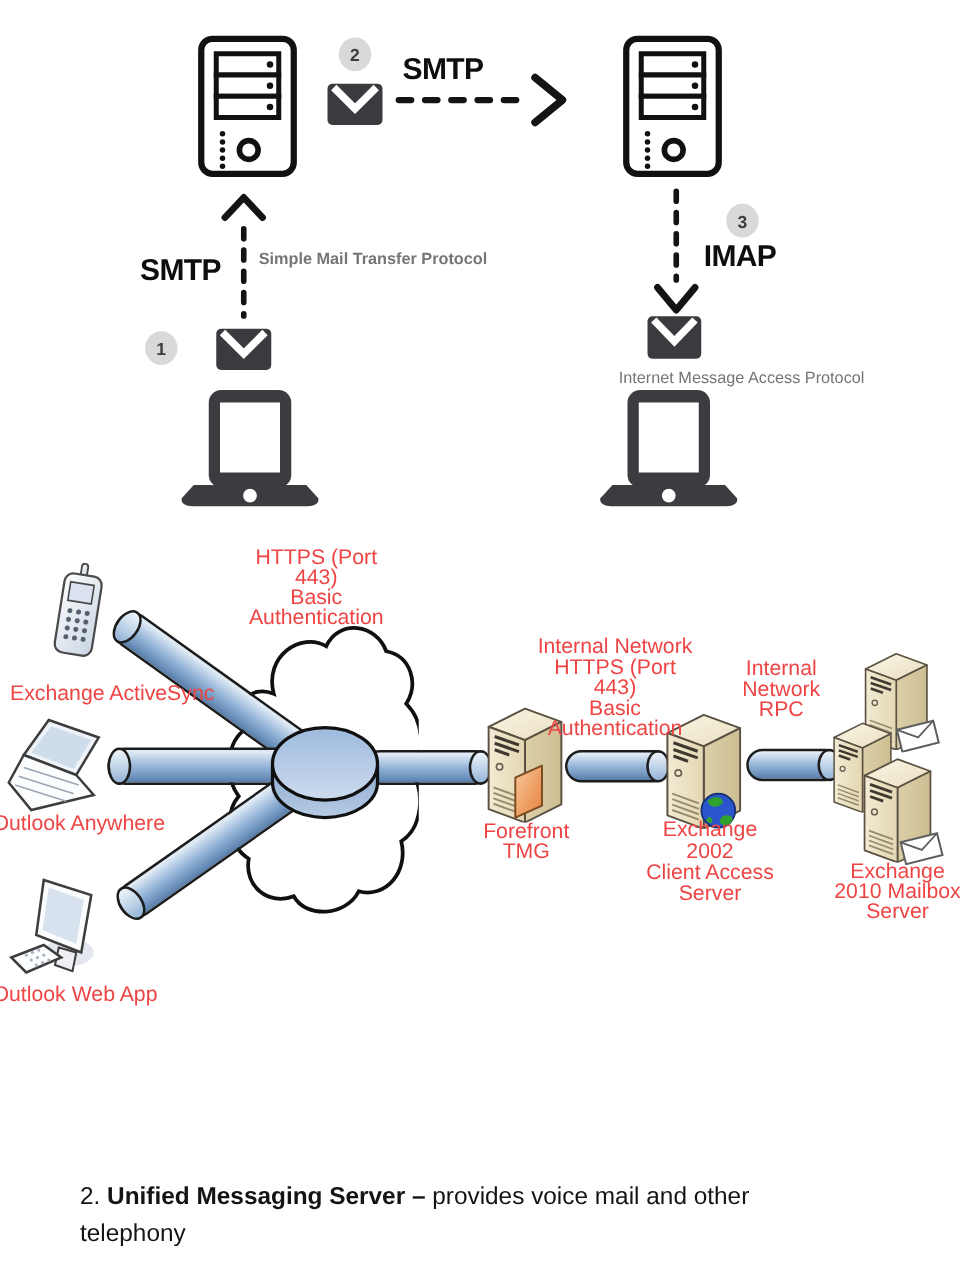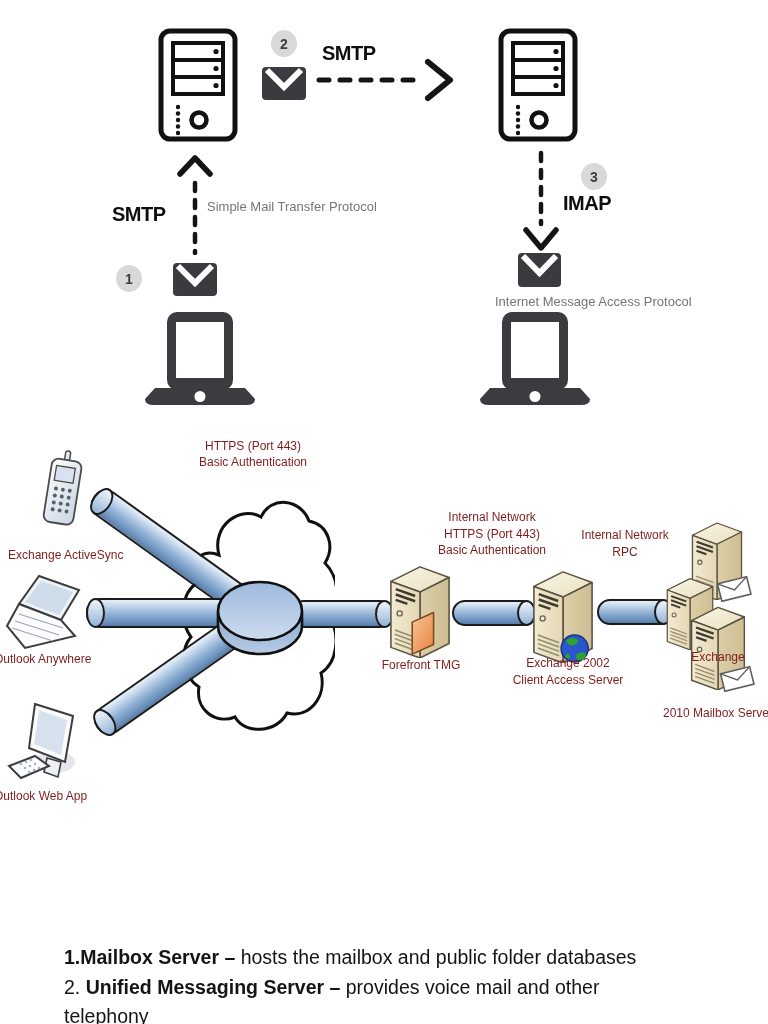"SMTP" .big-proto { font-size: 20px -> 24px }
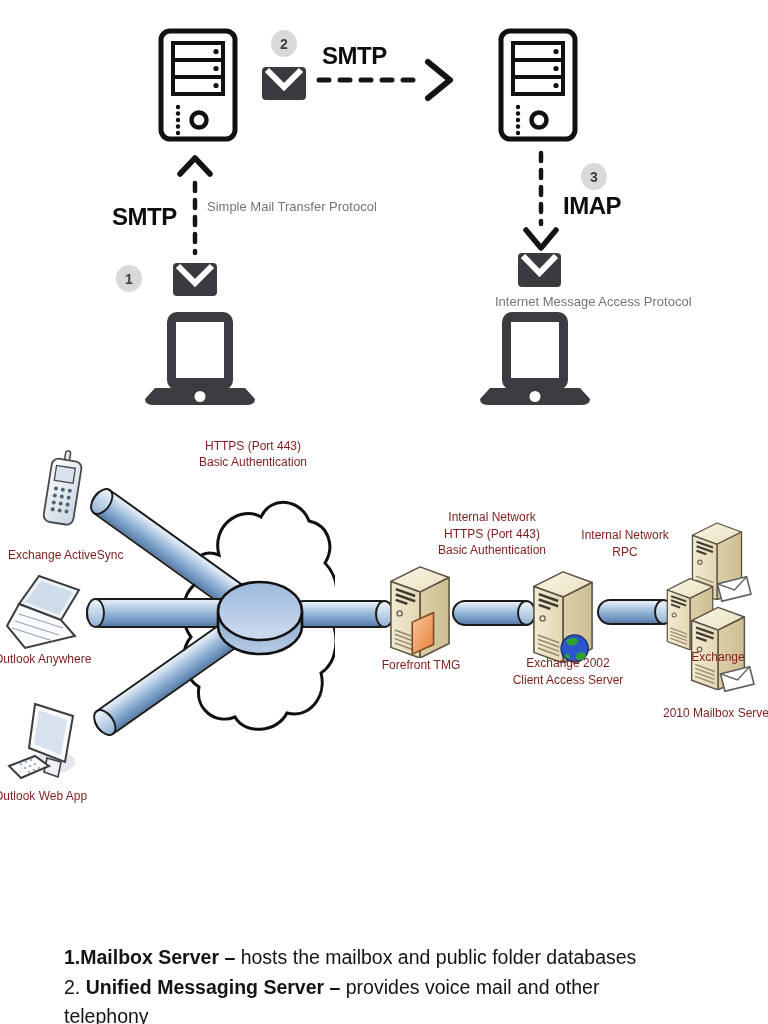"Simple Mail Transfer Protocol" div.sub-proto { font-weight: none -> bold }
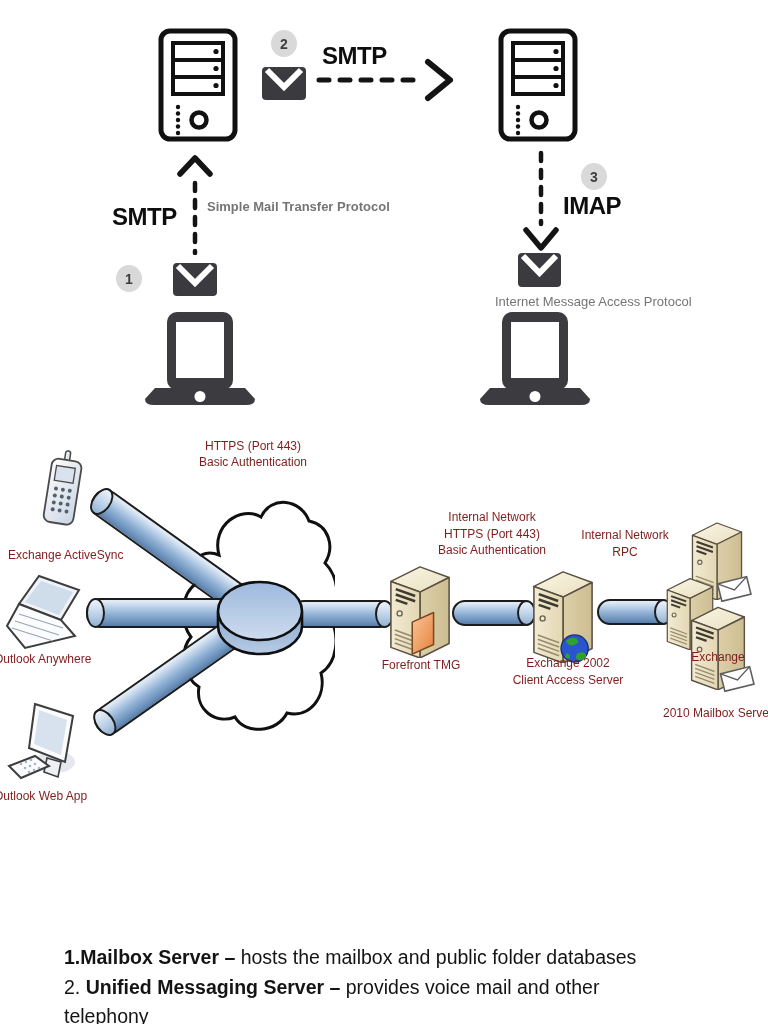"HTTPS (Port 443)" .lbl { color: #7f1d1d -> #ef4444; font-size: 12px -> 17px }
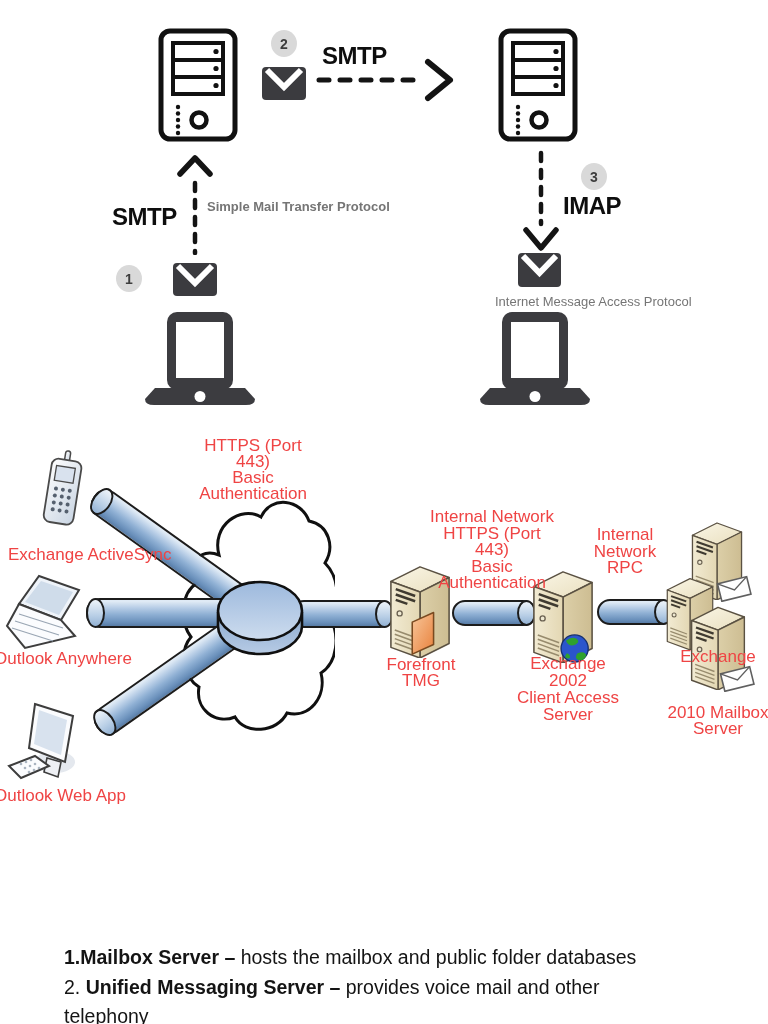"Exchange" div.lbl { top: 649px -> 689px }
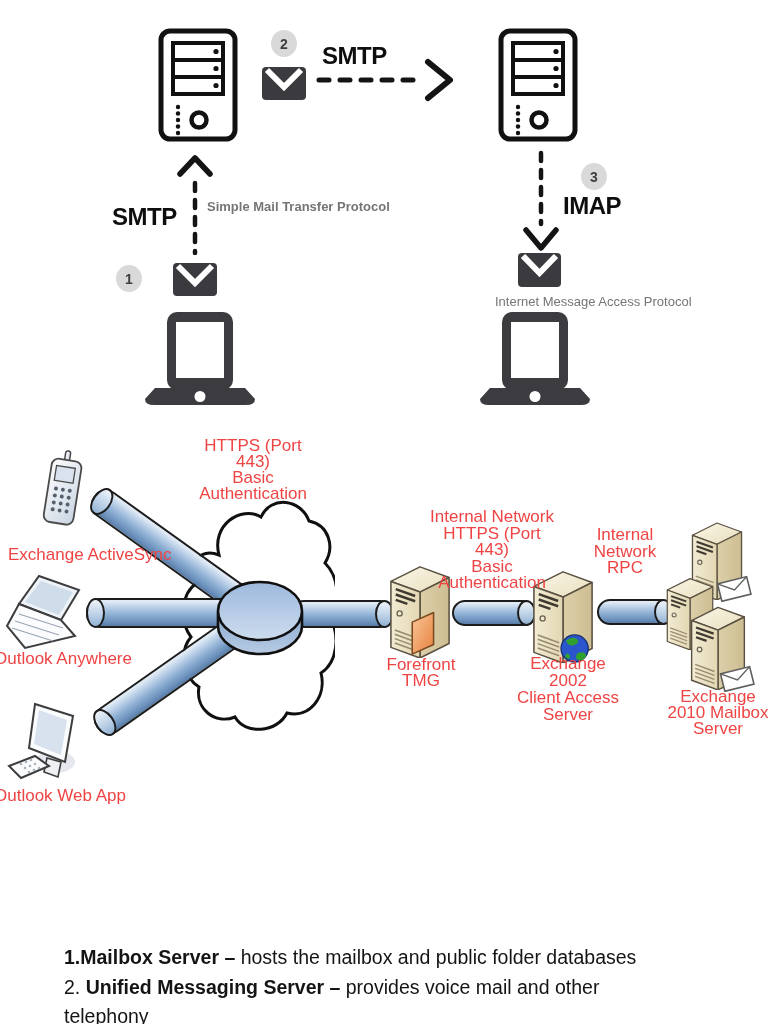"1.Mailbox Server – hosts the" div { html: <div><b>1.Mailbox Server –</b><span> hosts the mailbox and public folder databases</span></div> -> none }
